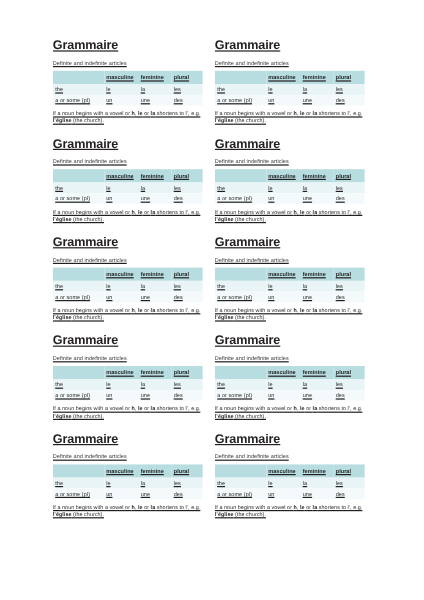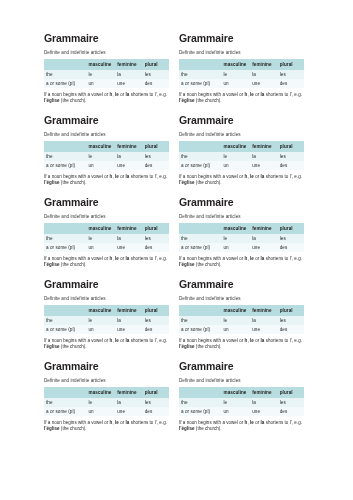"Grammaire" .column { text-decoration: none -> underline }
